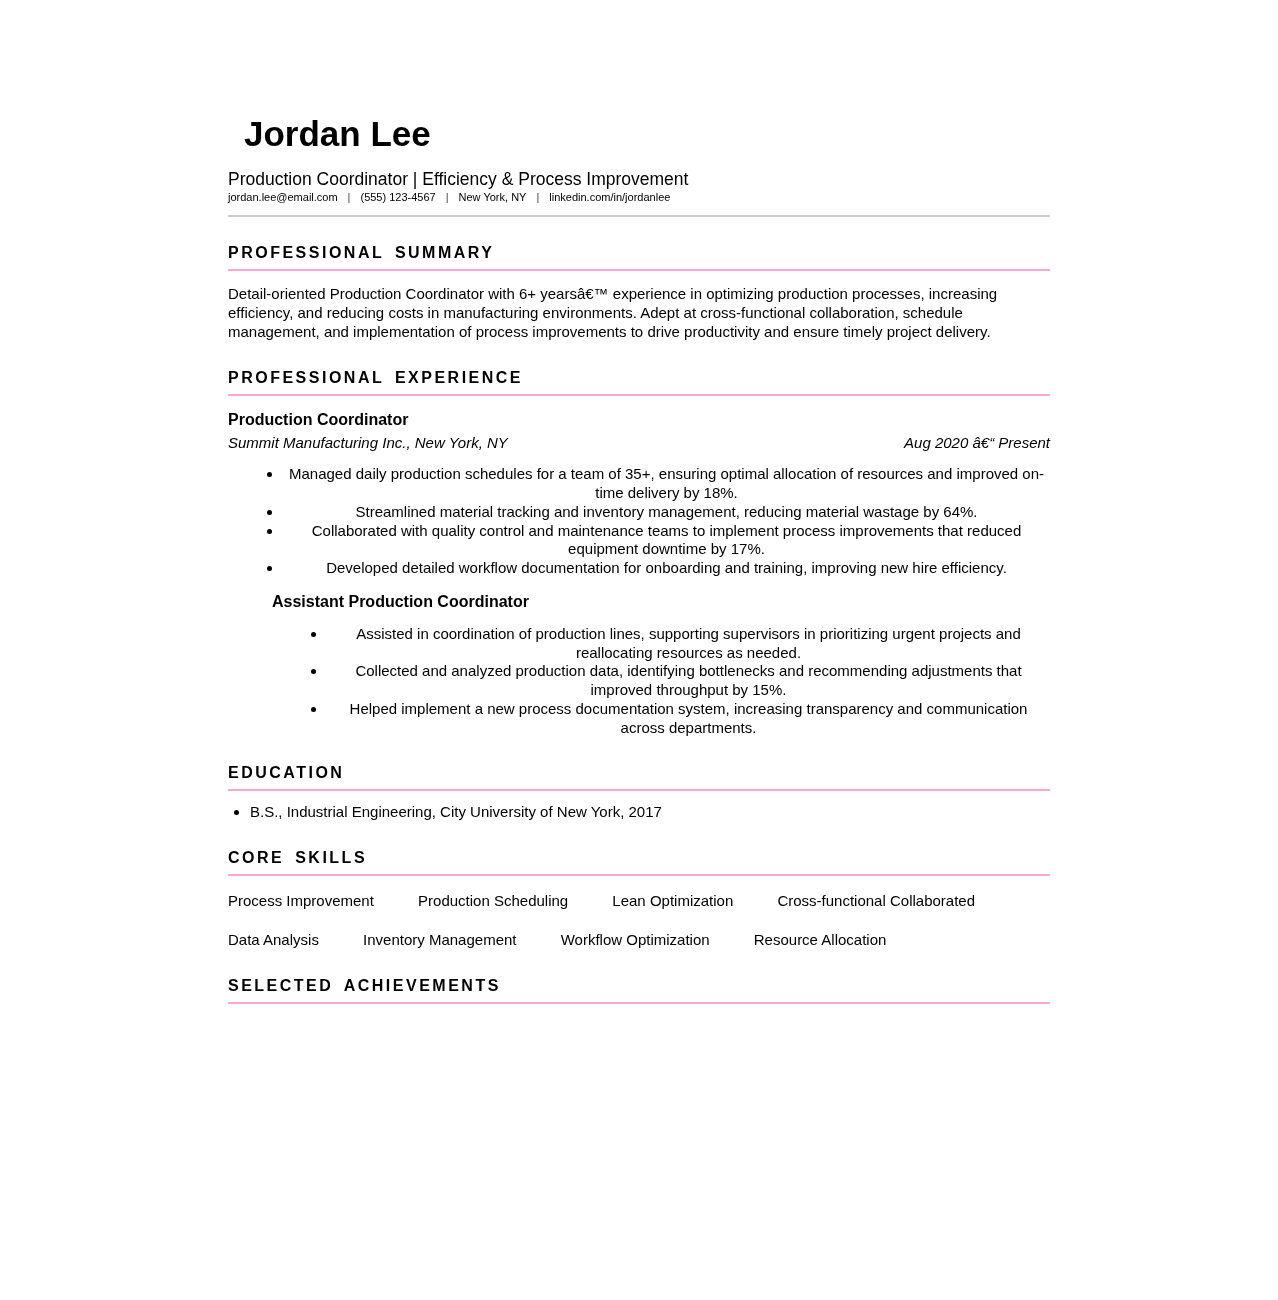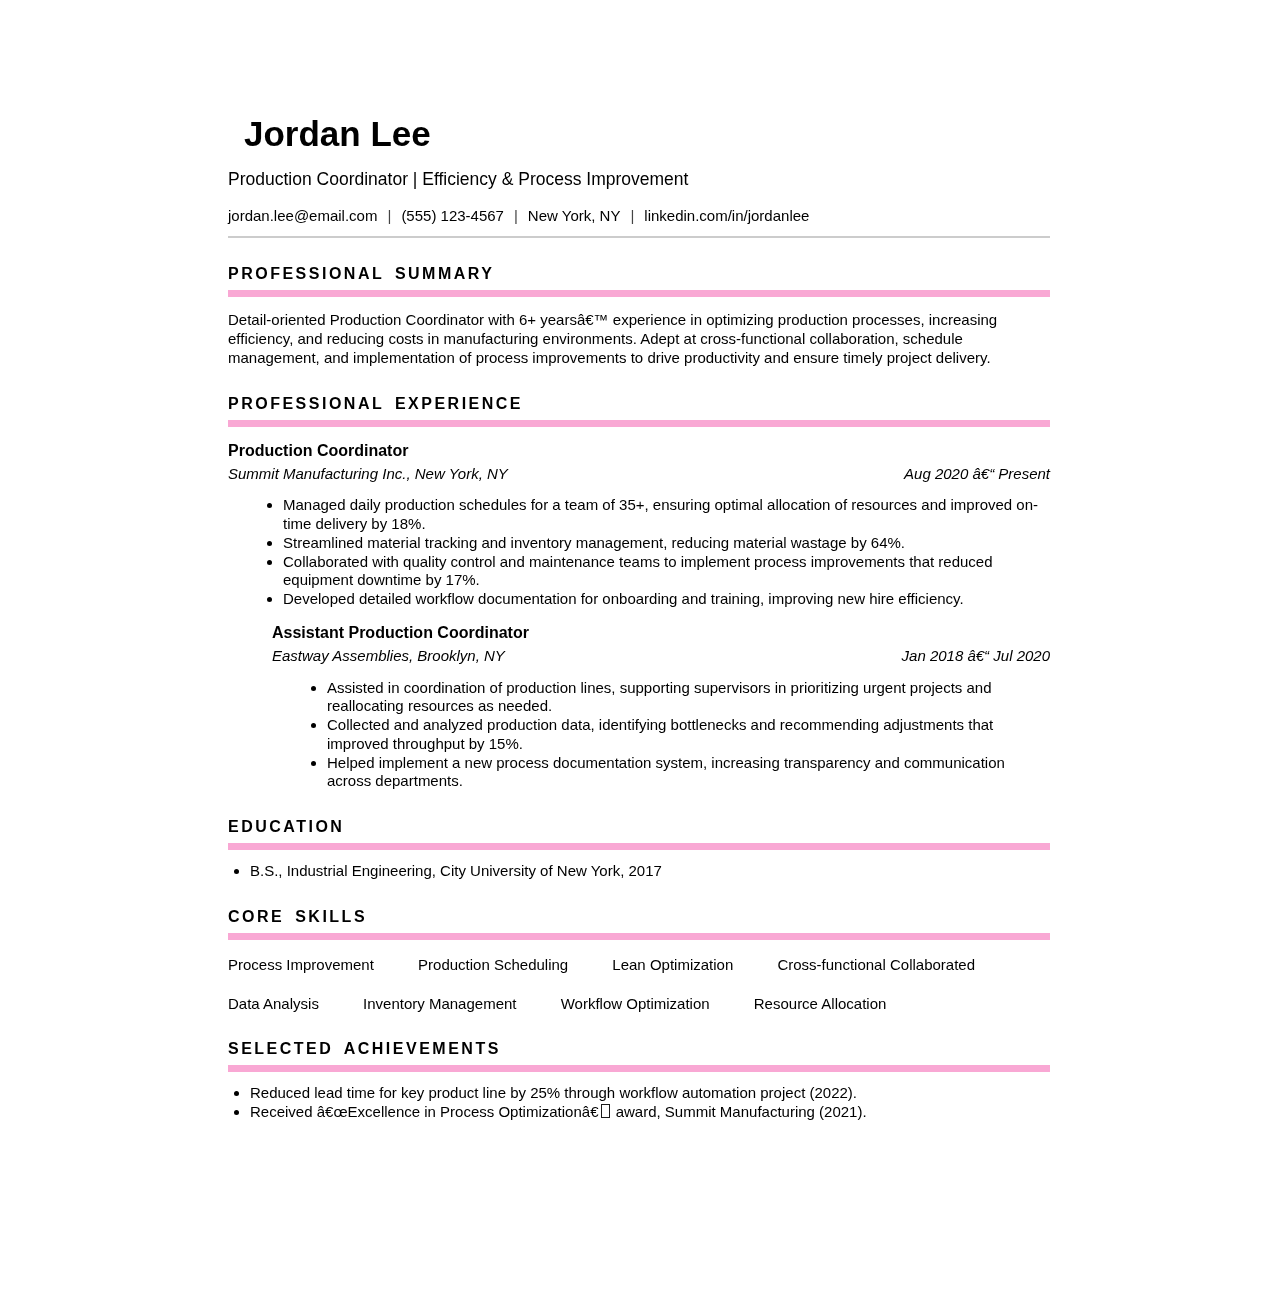"jordan.lee@email.com | (555) 123-4567 |" .contact { font-size: 15px -> 11px; margin-top: 16px -> 0 }
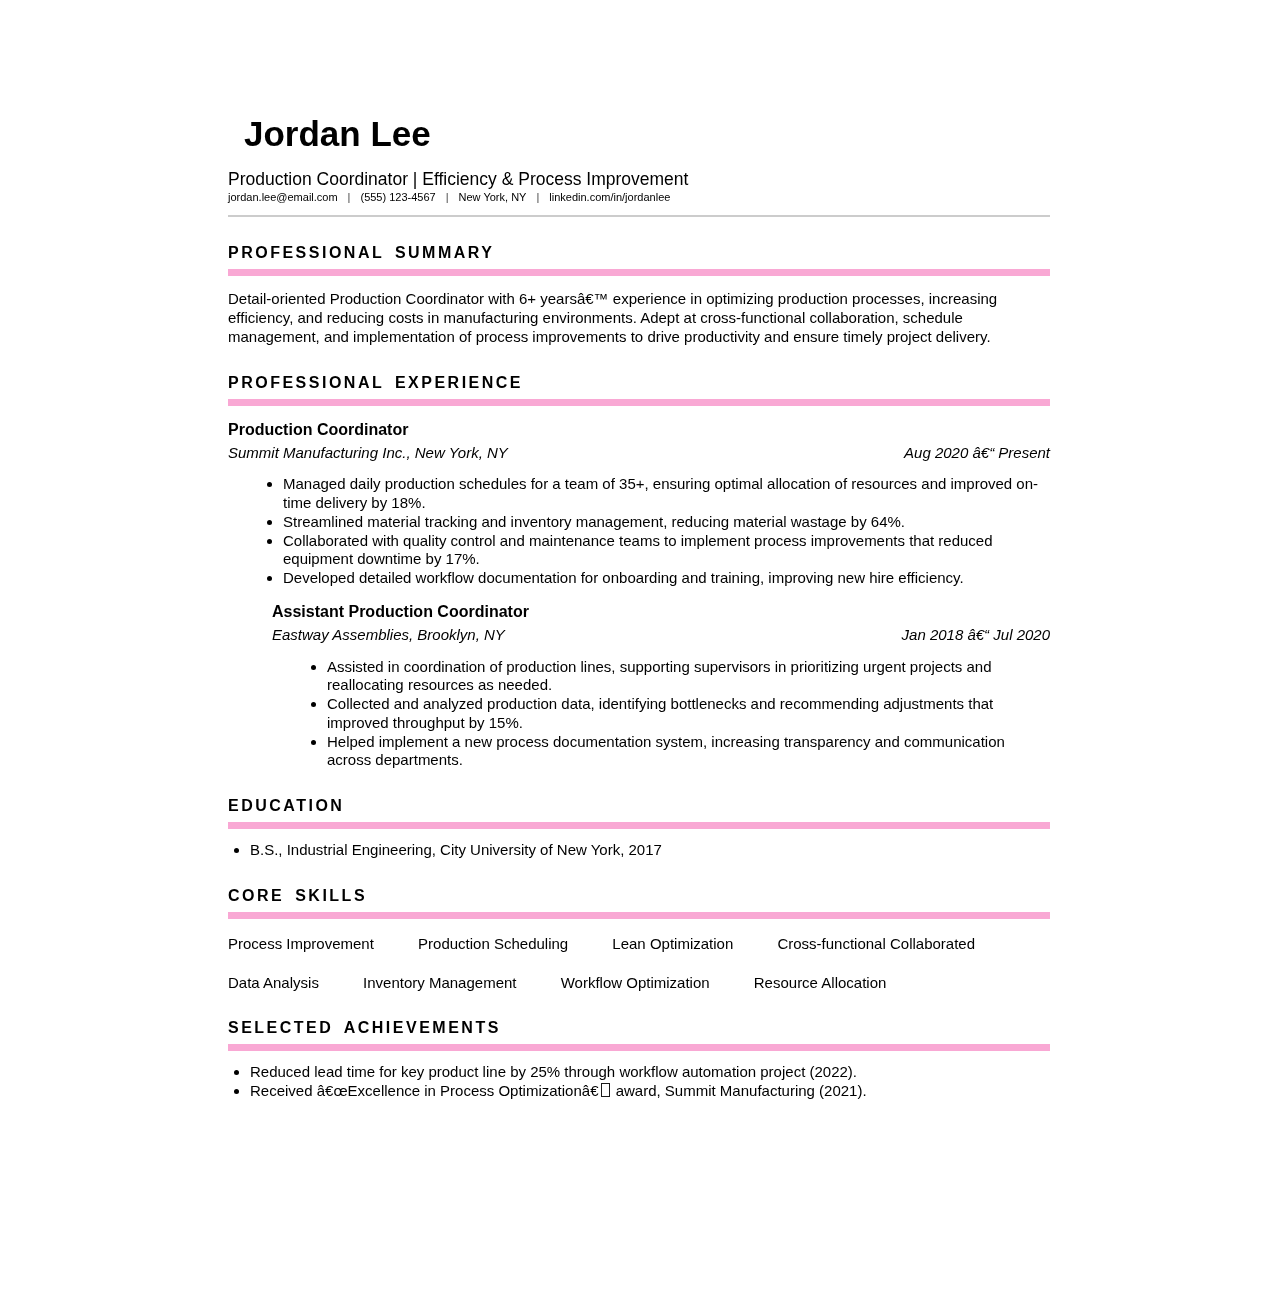"PROFESSIONAL SUMMARY" h2.section-heading { border-bottom: 7px solid #f9a8d4 -> 2px solid #f9a8d4 }
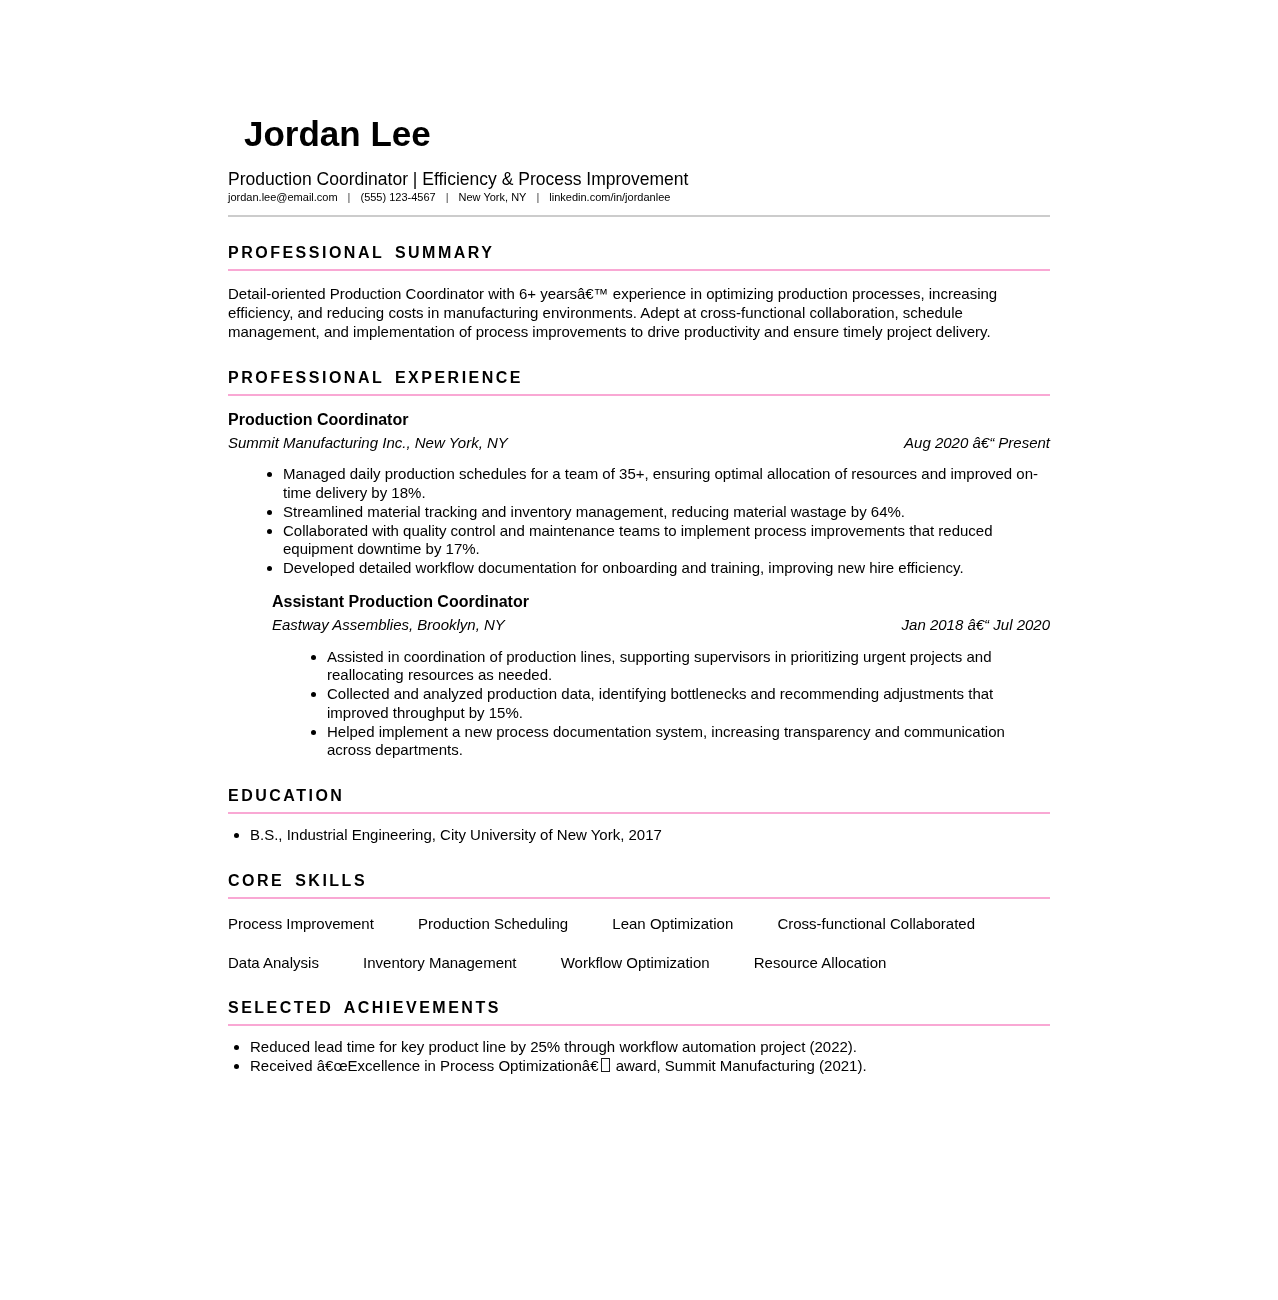"Managed daily production schedules for" ul.job-bullets { text-align: none -> center }
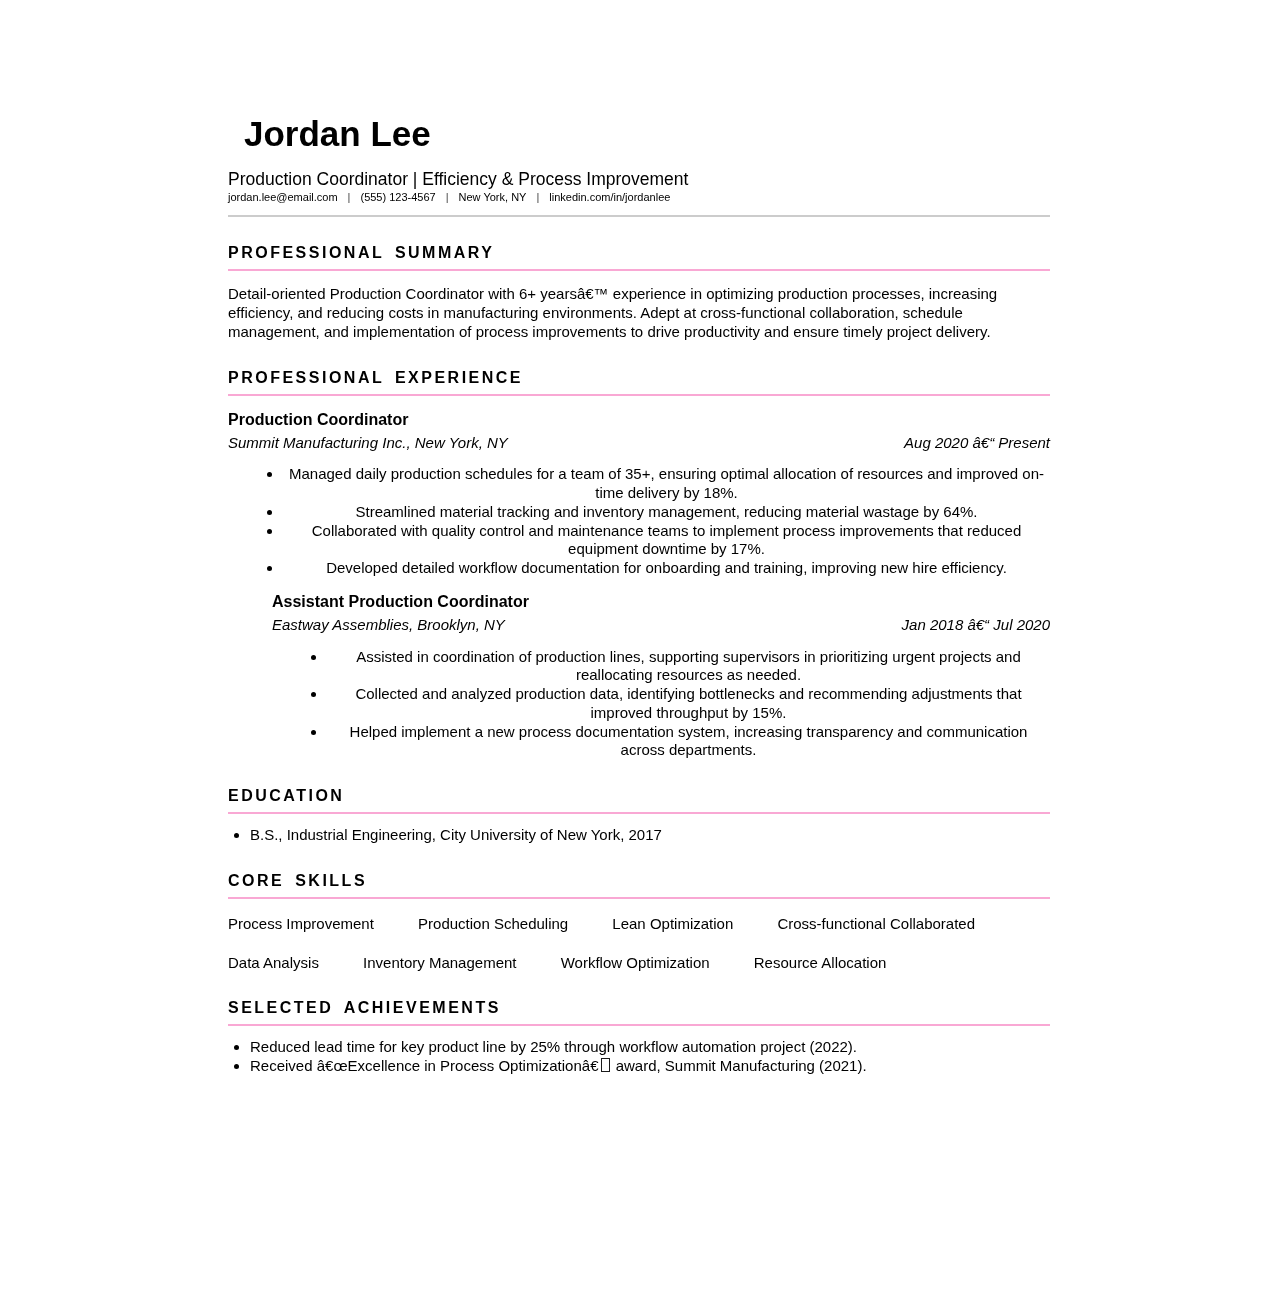"Eastway Assemblies, Brooklyn, NY" div.job-meta { html: <div> <span>Eastway Assemblies, Brooklyn, NY</span> <span>Jan 2018 â€“ Jul 2020</span> </div> -> none }
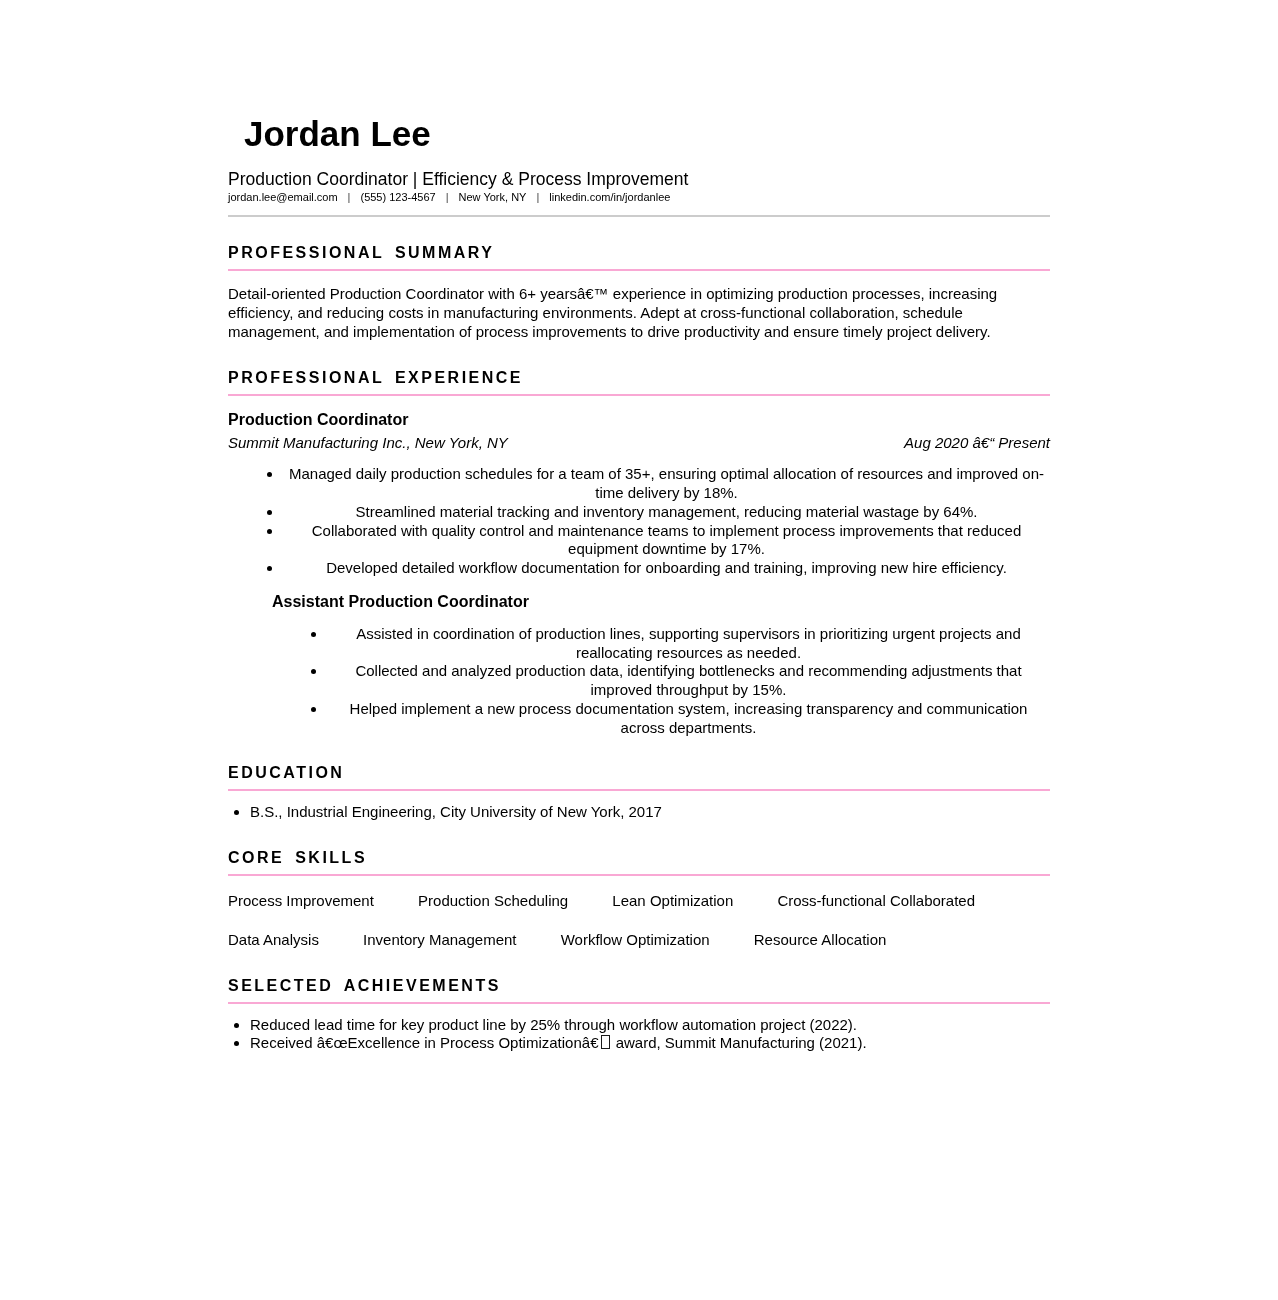"Reduced lead time for key" ul.plain-list { html: <ul> <li>Reduced lead time for key product line by 25% through workflow automation project (2022).</li> <li><span>Received â€œExcellence in Process Optimizationâ€</span><span></span><span> award, Summit Manufacturing (2021).</span></li> </ul> -> none }
